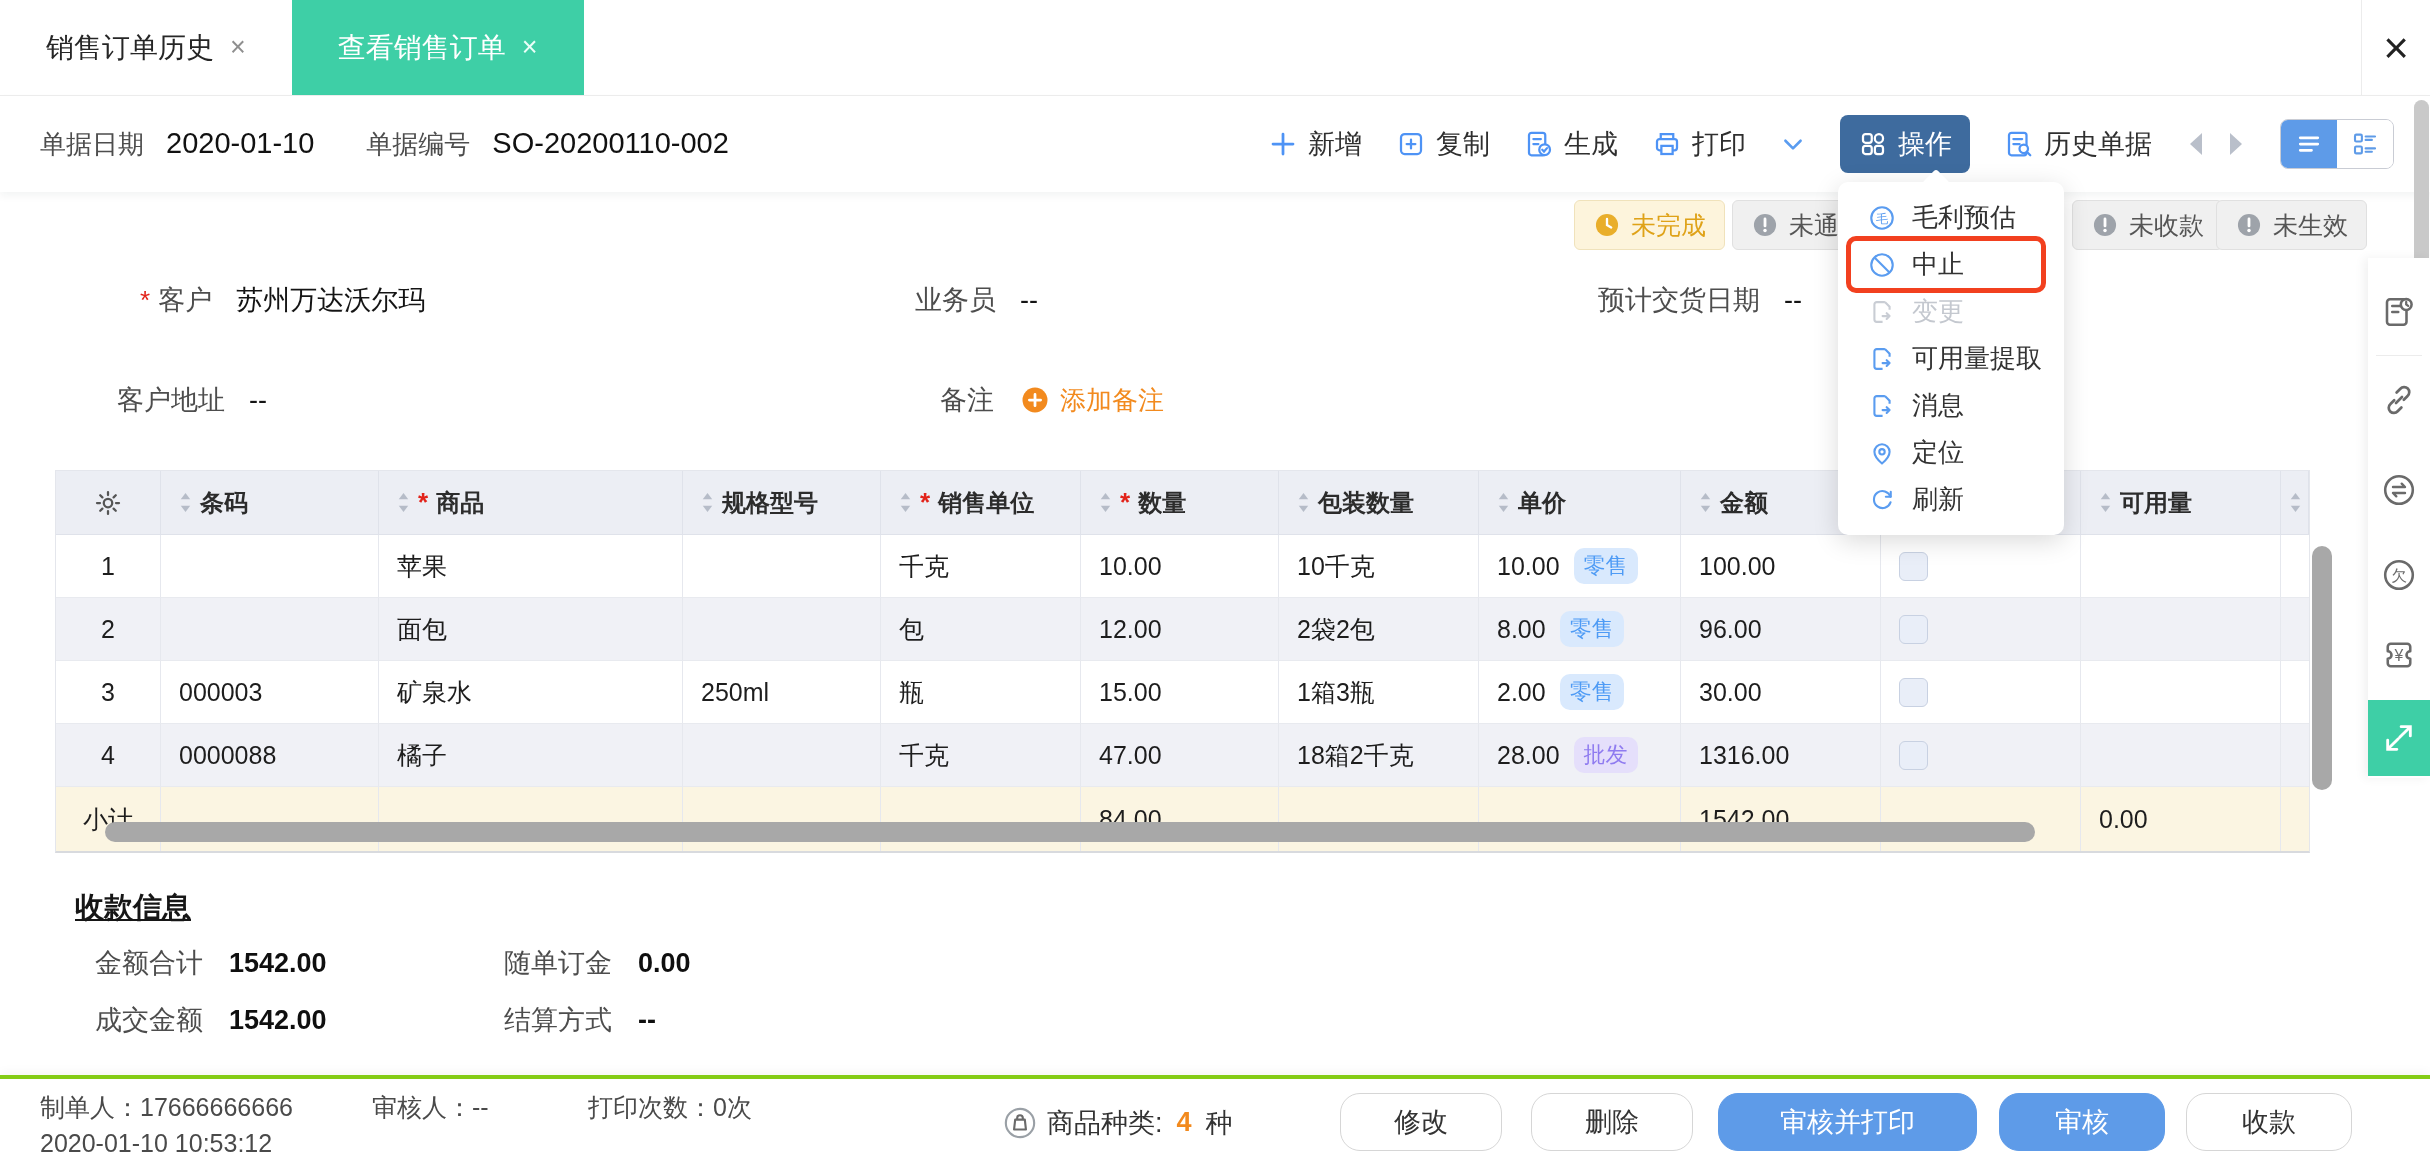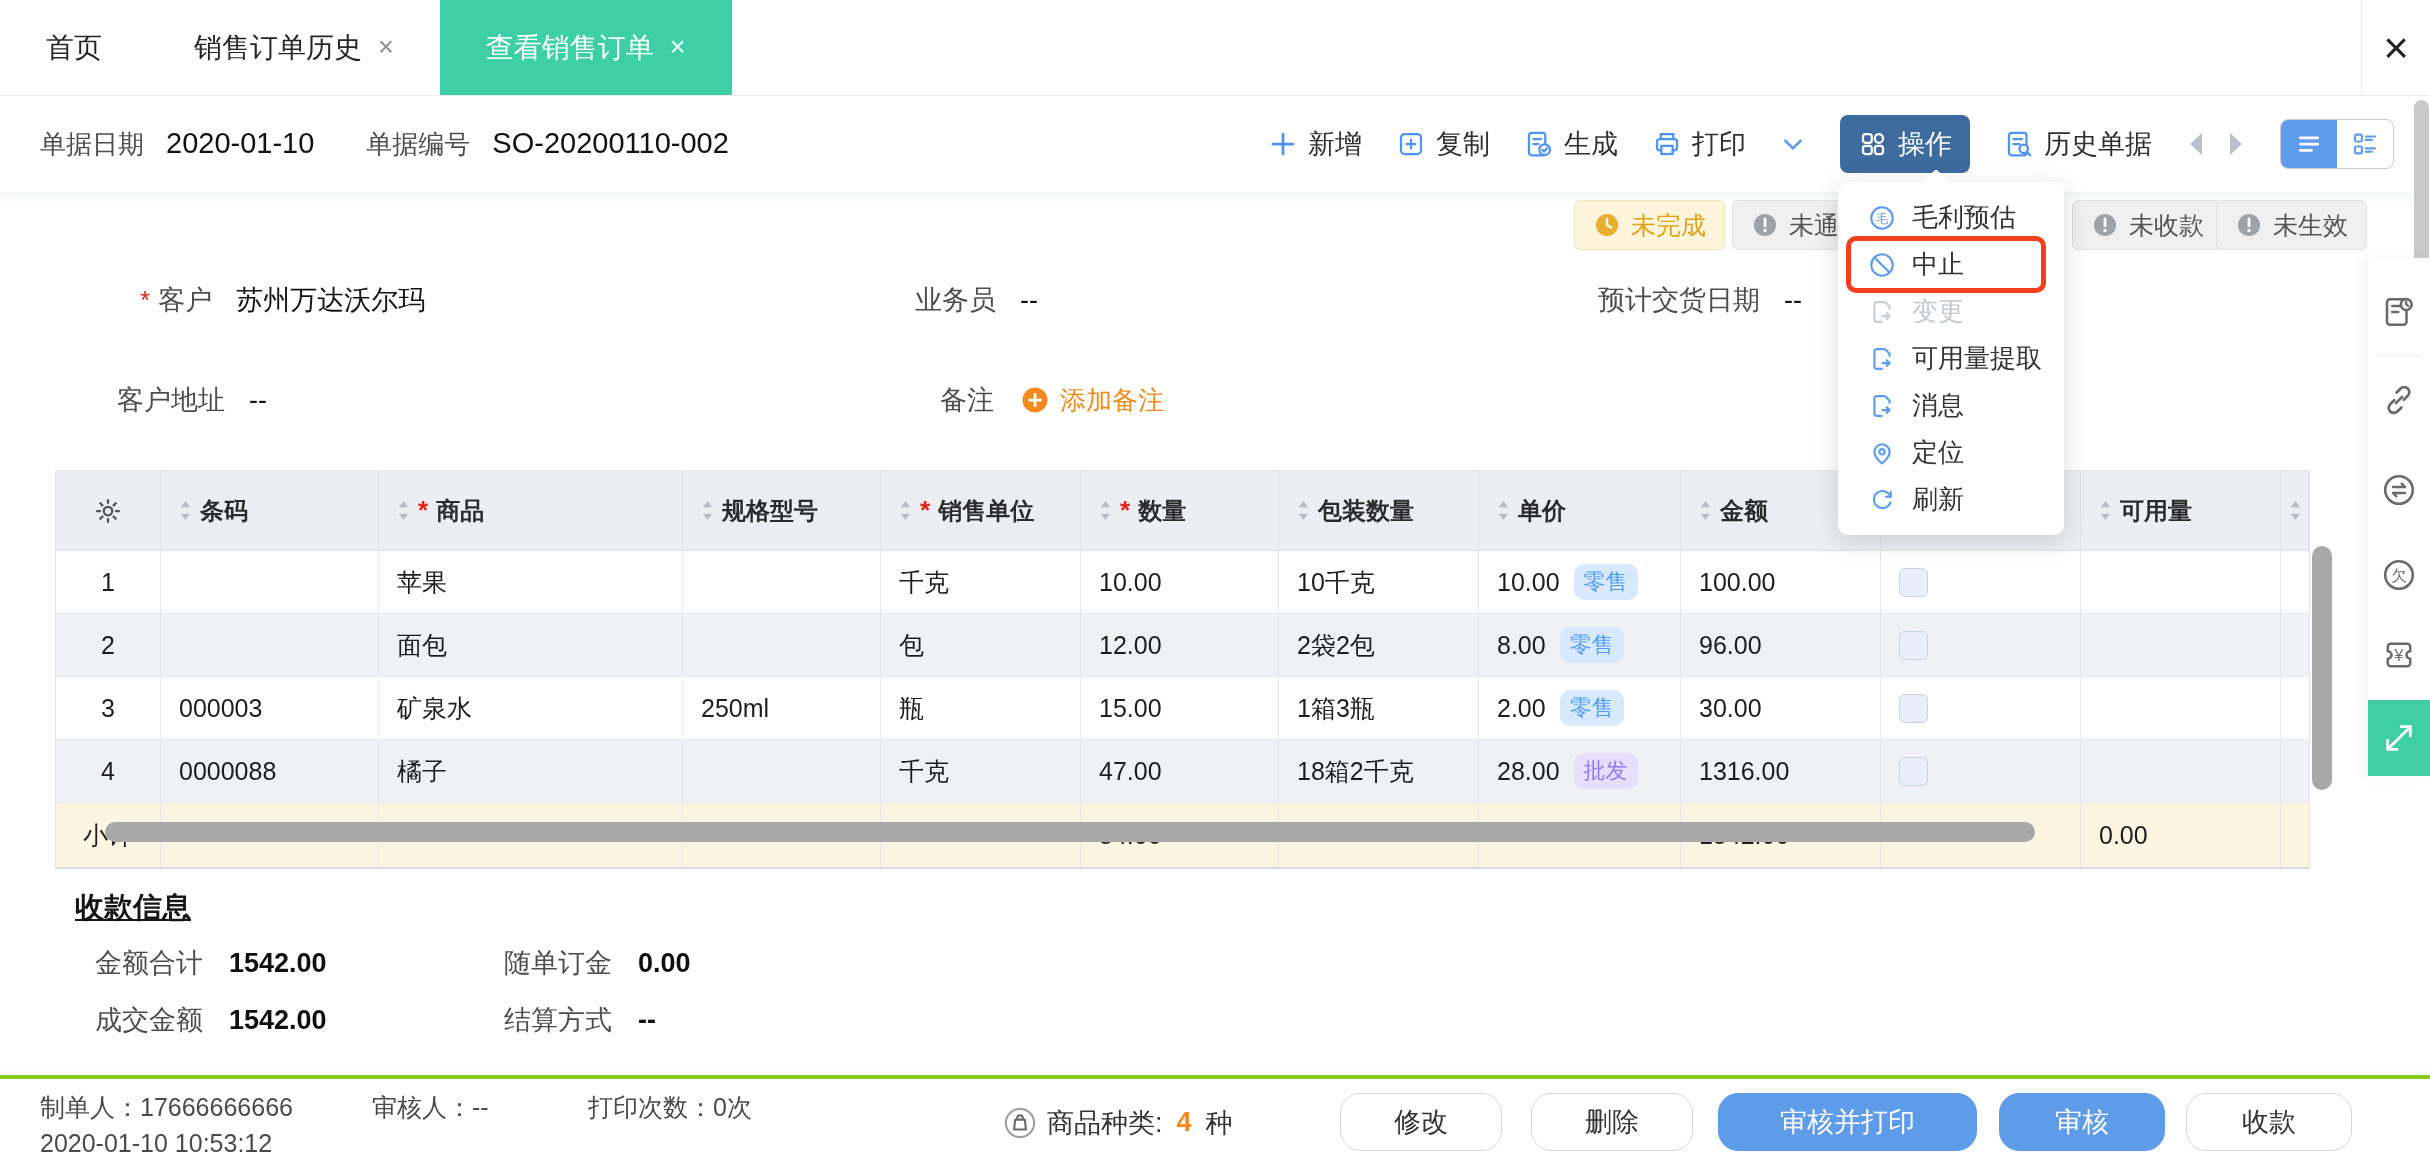"首页" div.tab { html: <div> <span>首页</span> </div> -> none }
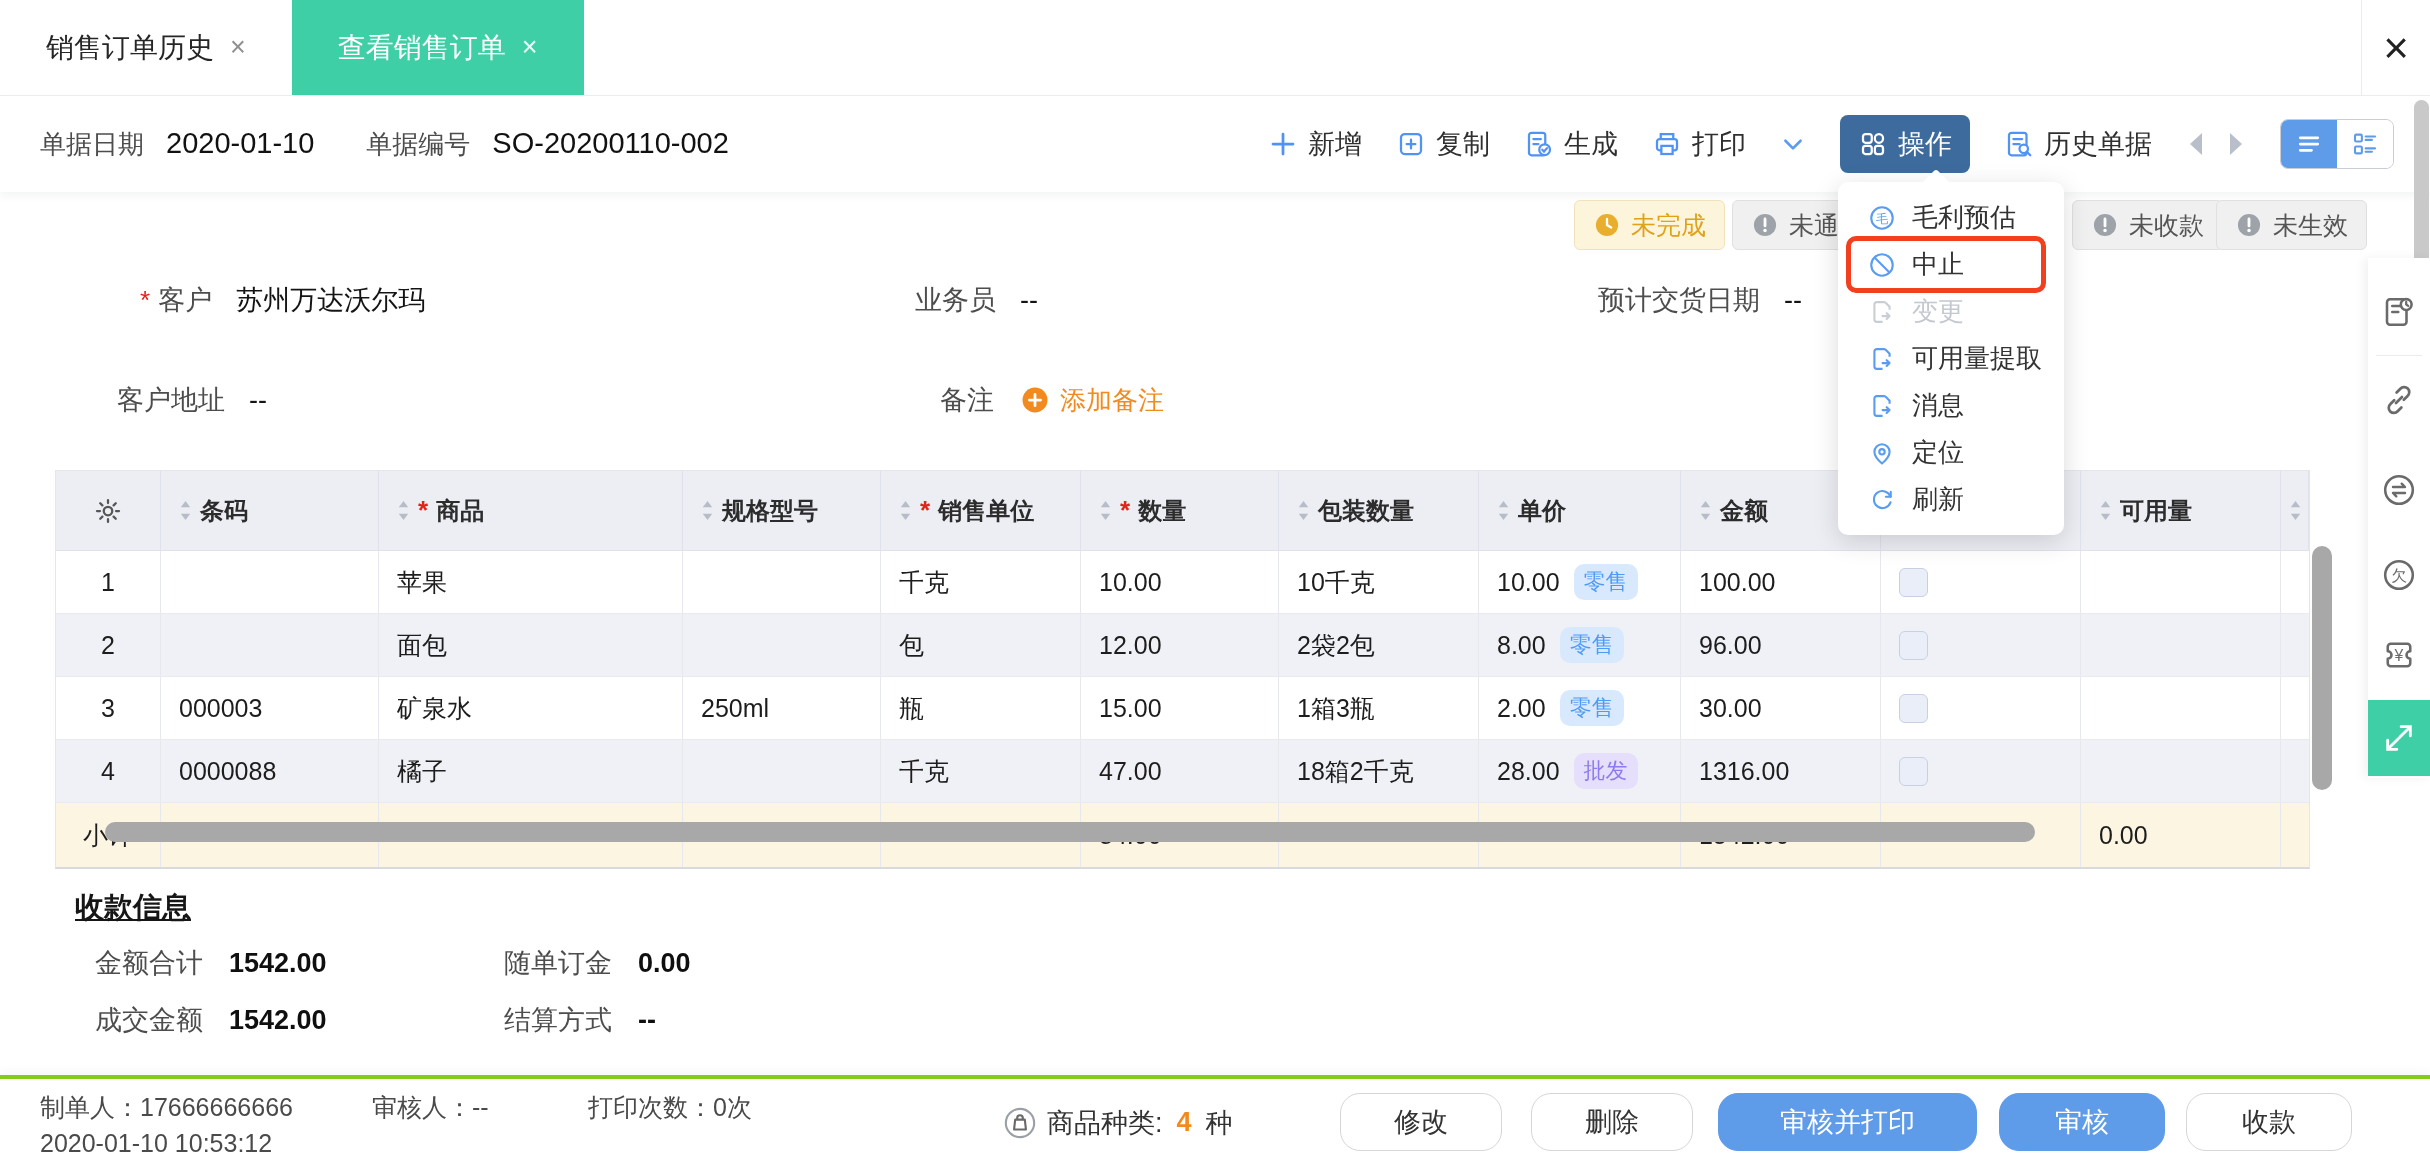"条码" .thead .cell { height: 80px -> 64px }
